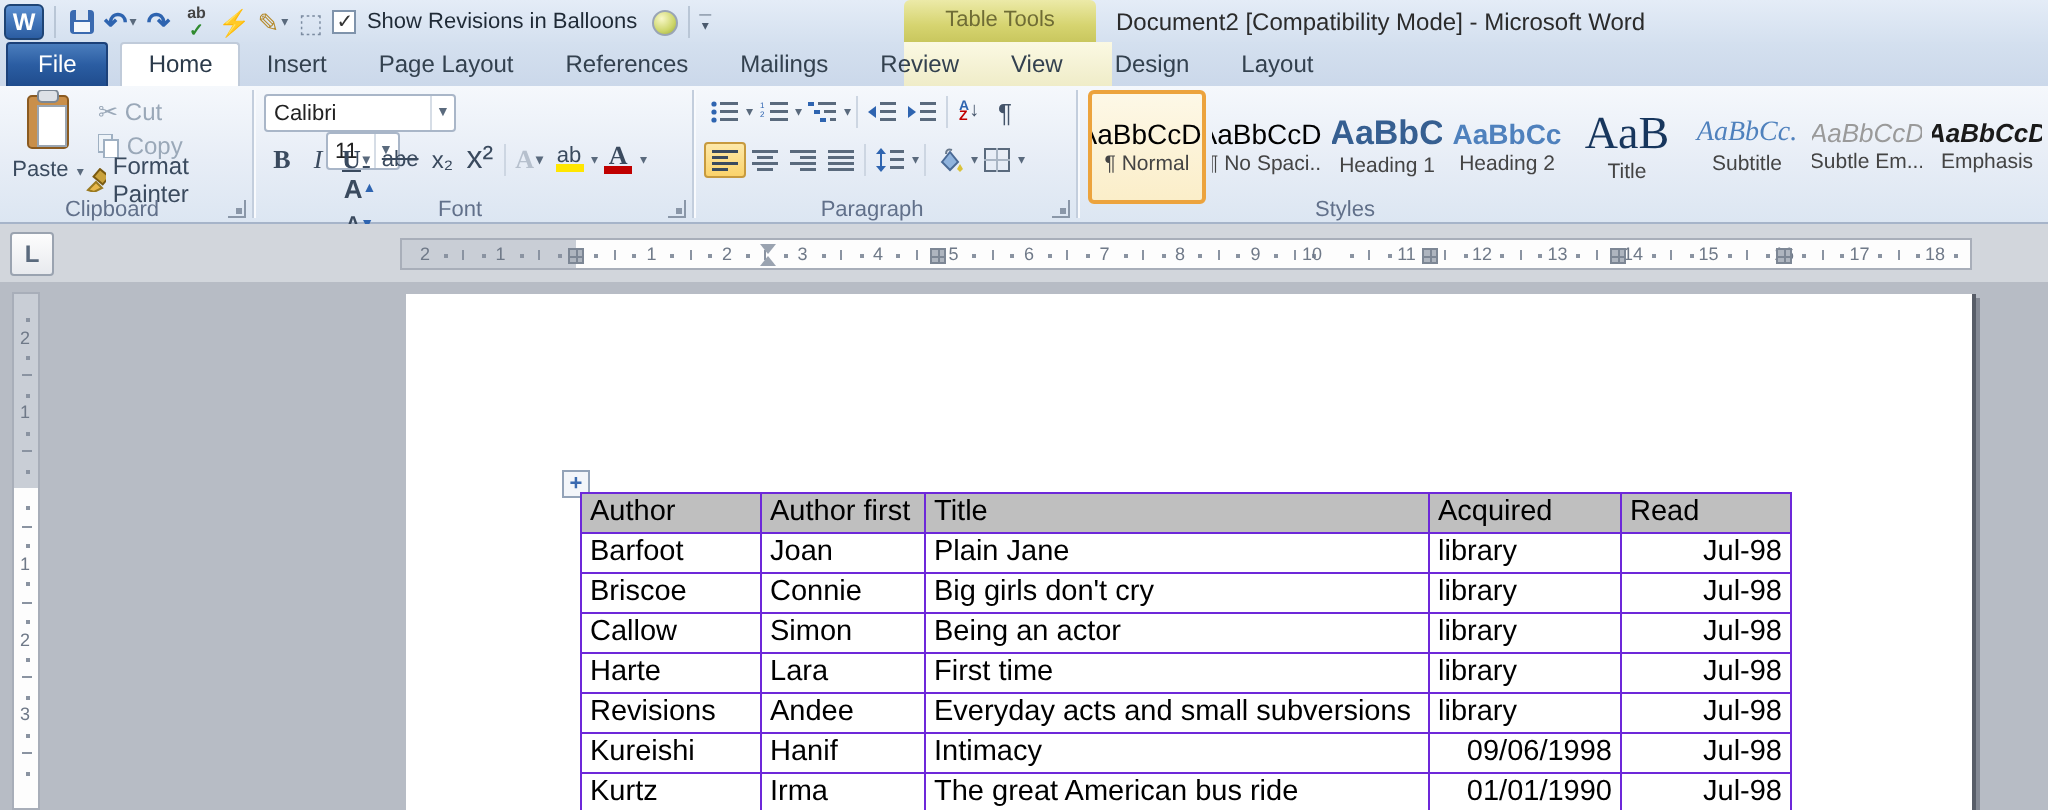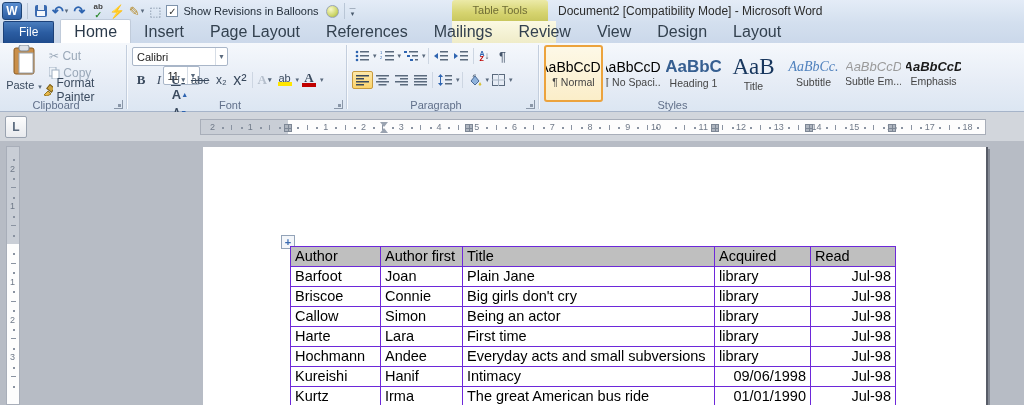"Home" .tab { font-size: 16px -> 12px }
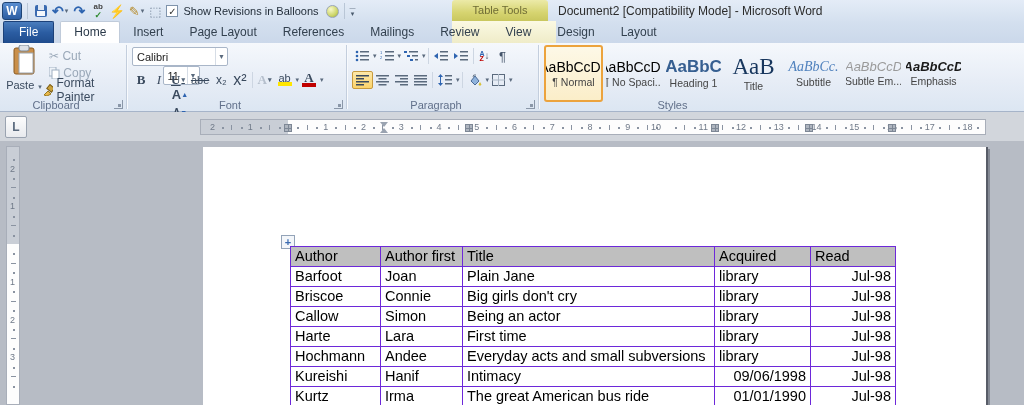"AaBbCc" div.style-item { html: none -> <div> <div>AaBbCc</div> <div>Heading 2</div> </div> }
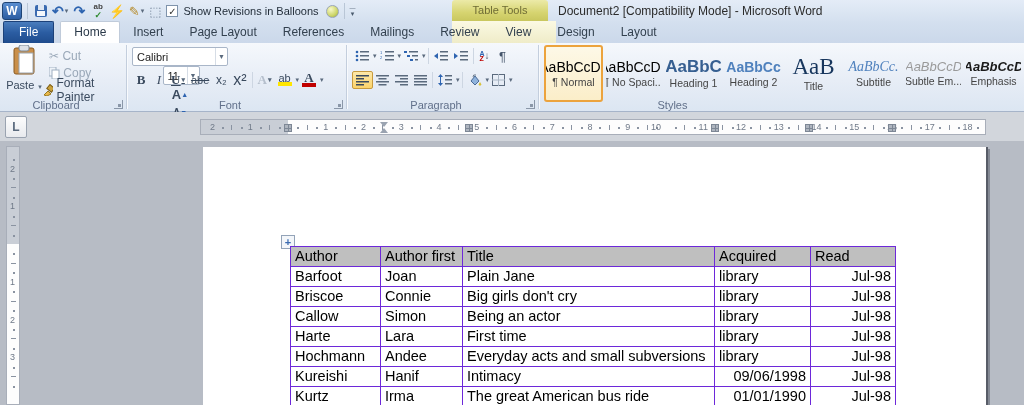"Hochmann" td { text: Hochmann -> Revisions }
